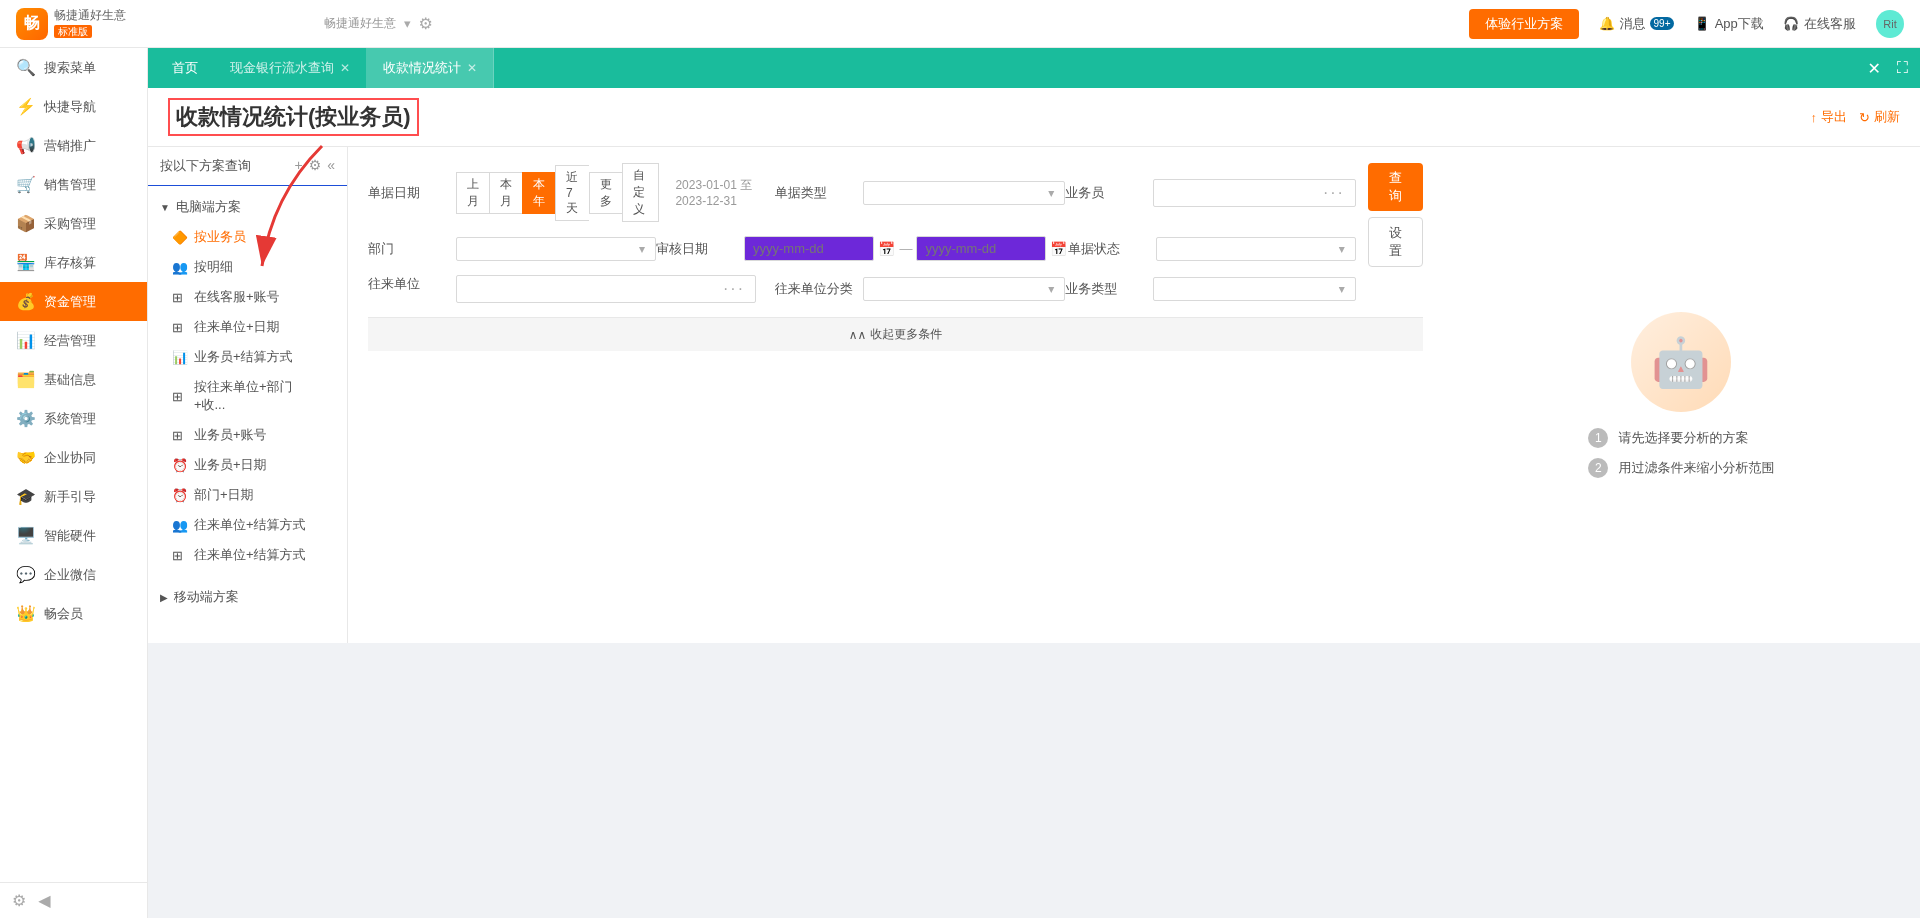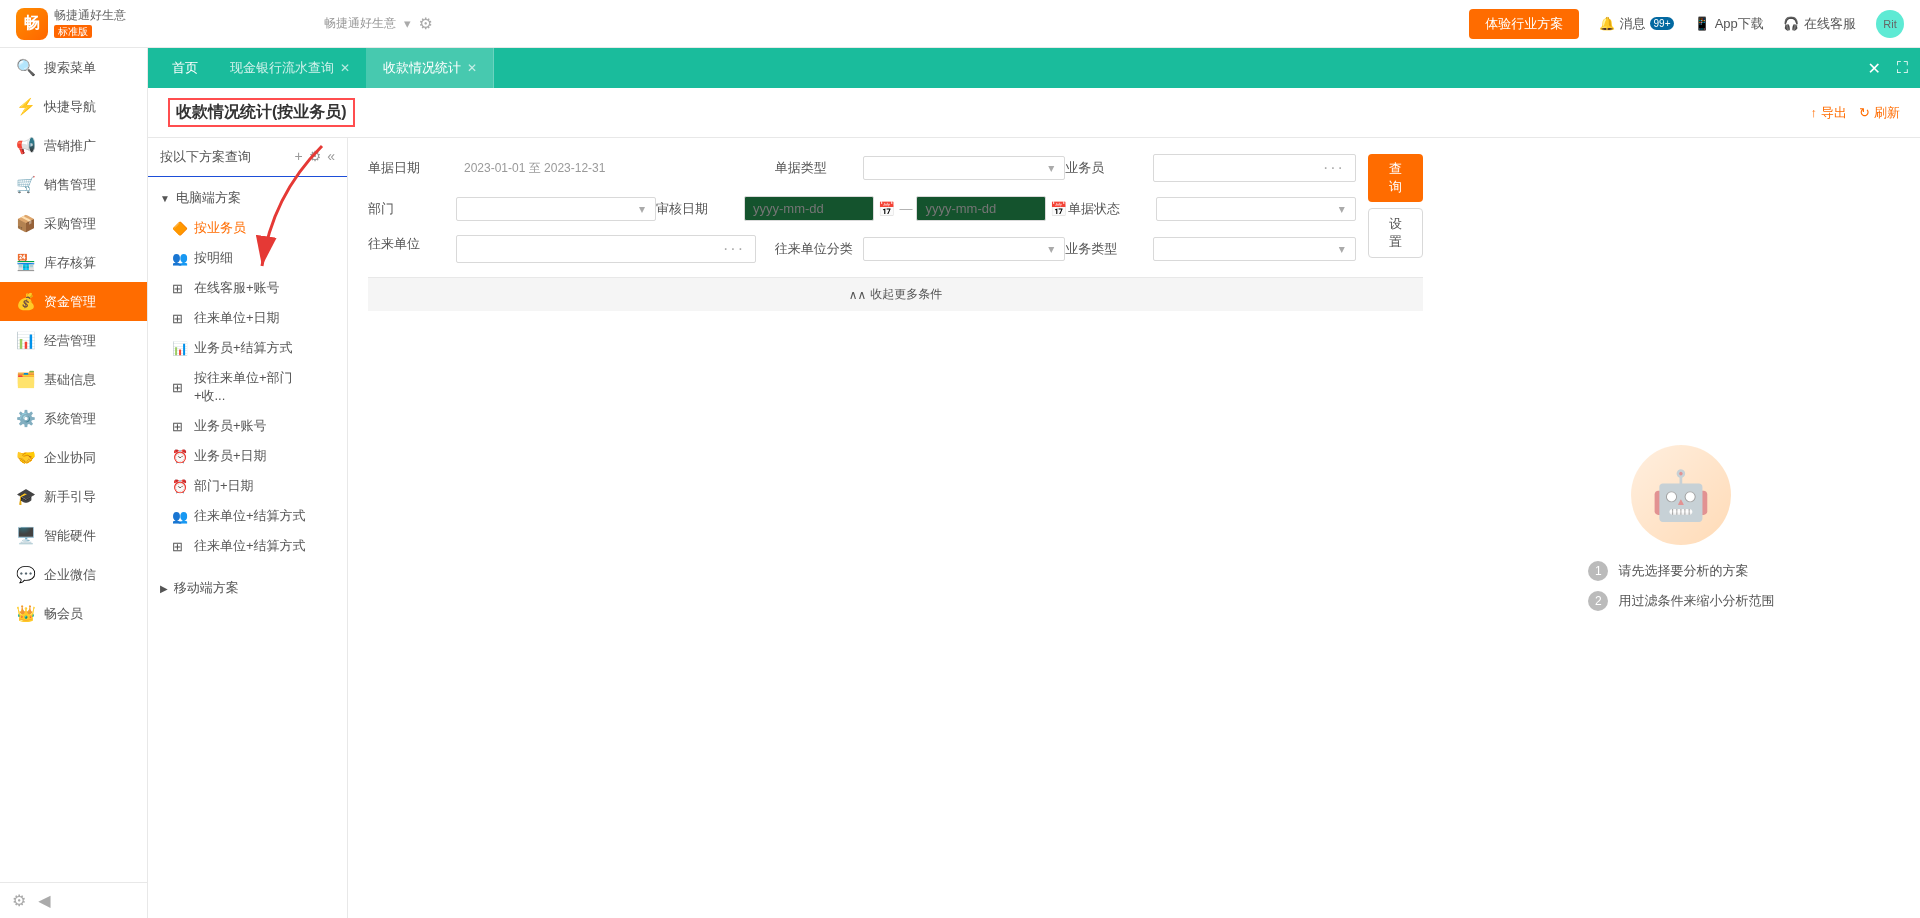"首页" .main-content { height: 918px -> 643px }
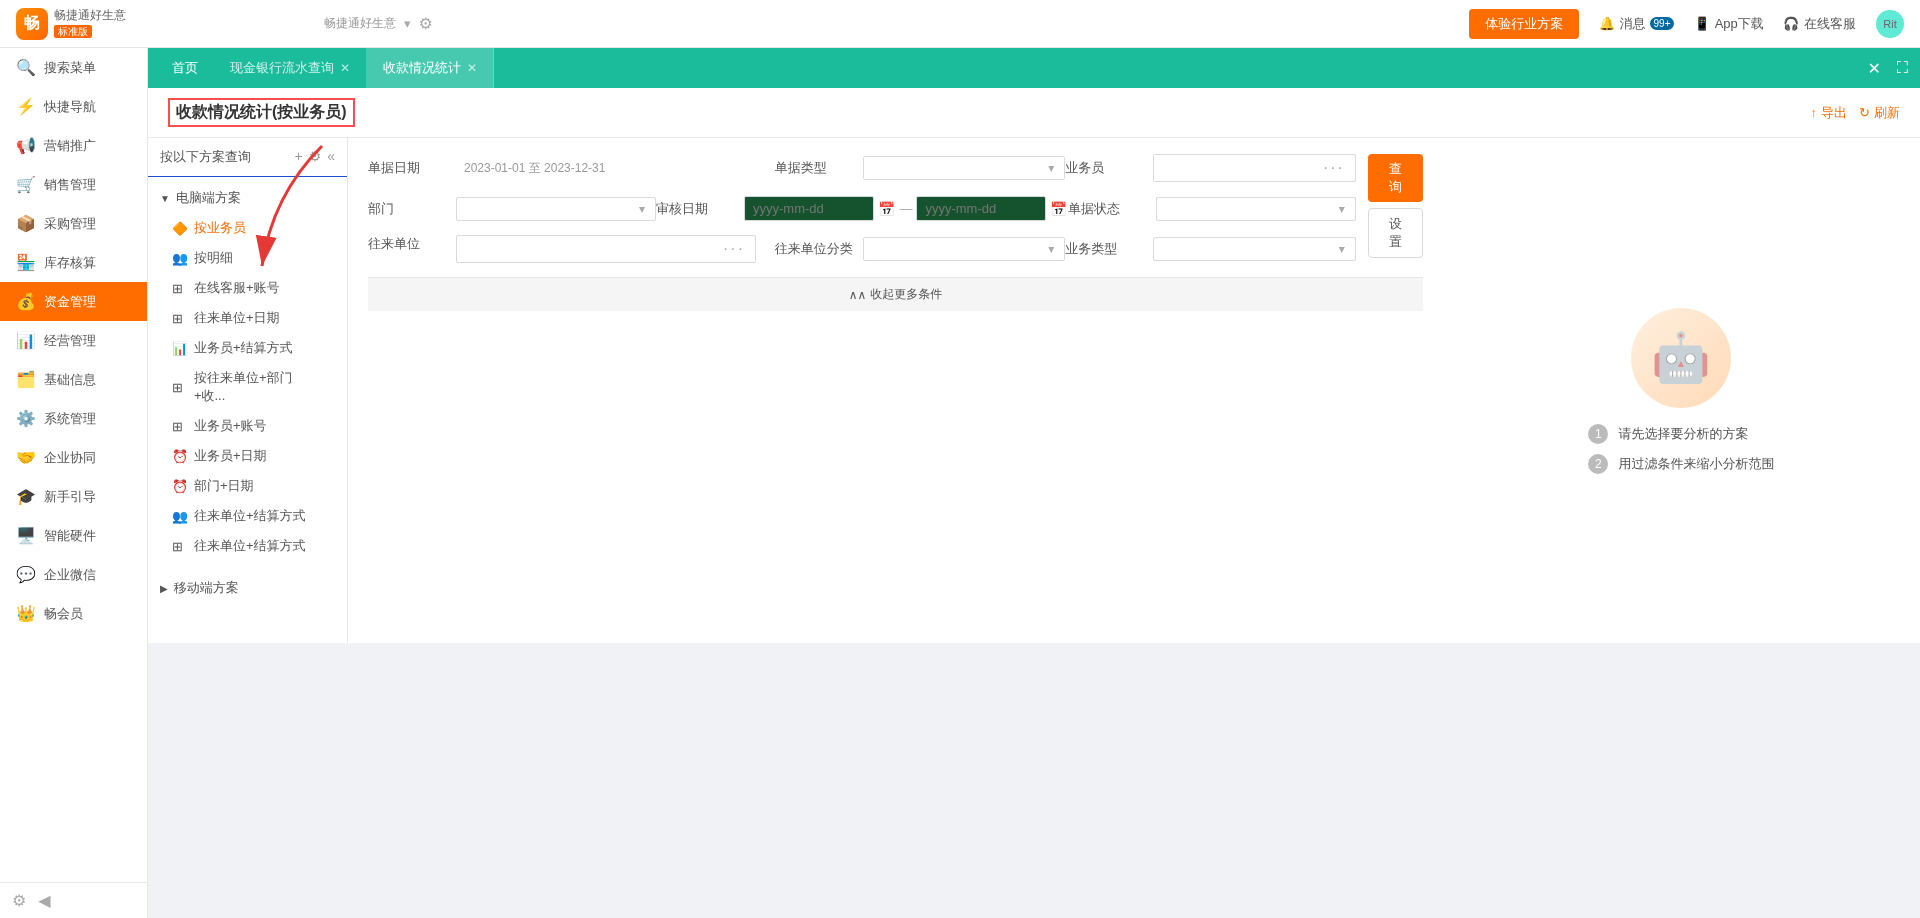"收款情况统计(按业务员)" .page-title { font-size: 16px -> 22px }
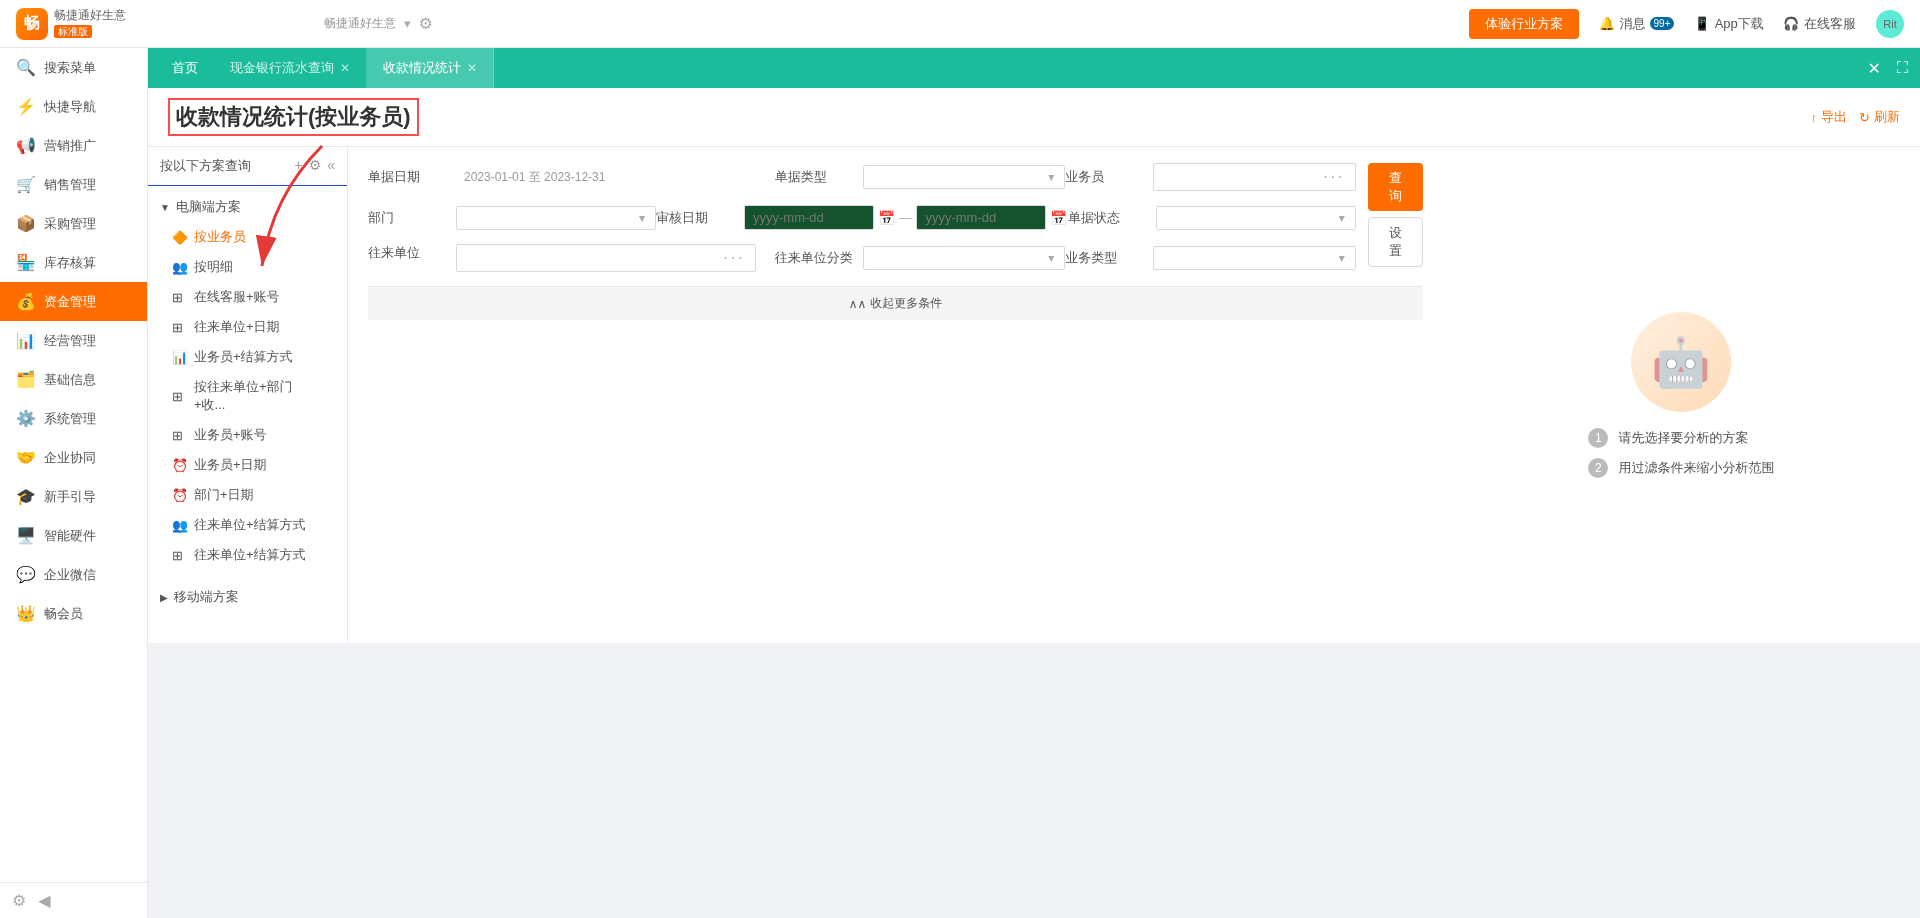"上月" div.date-tabs { html: none -> <div> <div><span>上月</span></div> <div><span>本月</span></div> <div><span>本年</span></div> <div><span>近7天</span></div> <div><span>更多</span></div> <div><span>自定义</span></div> </div> }
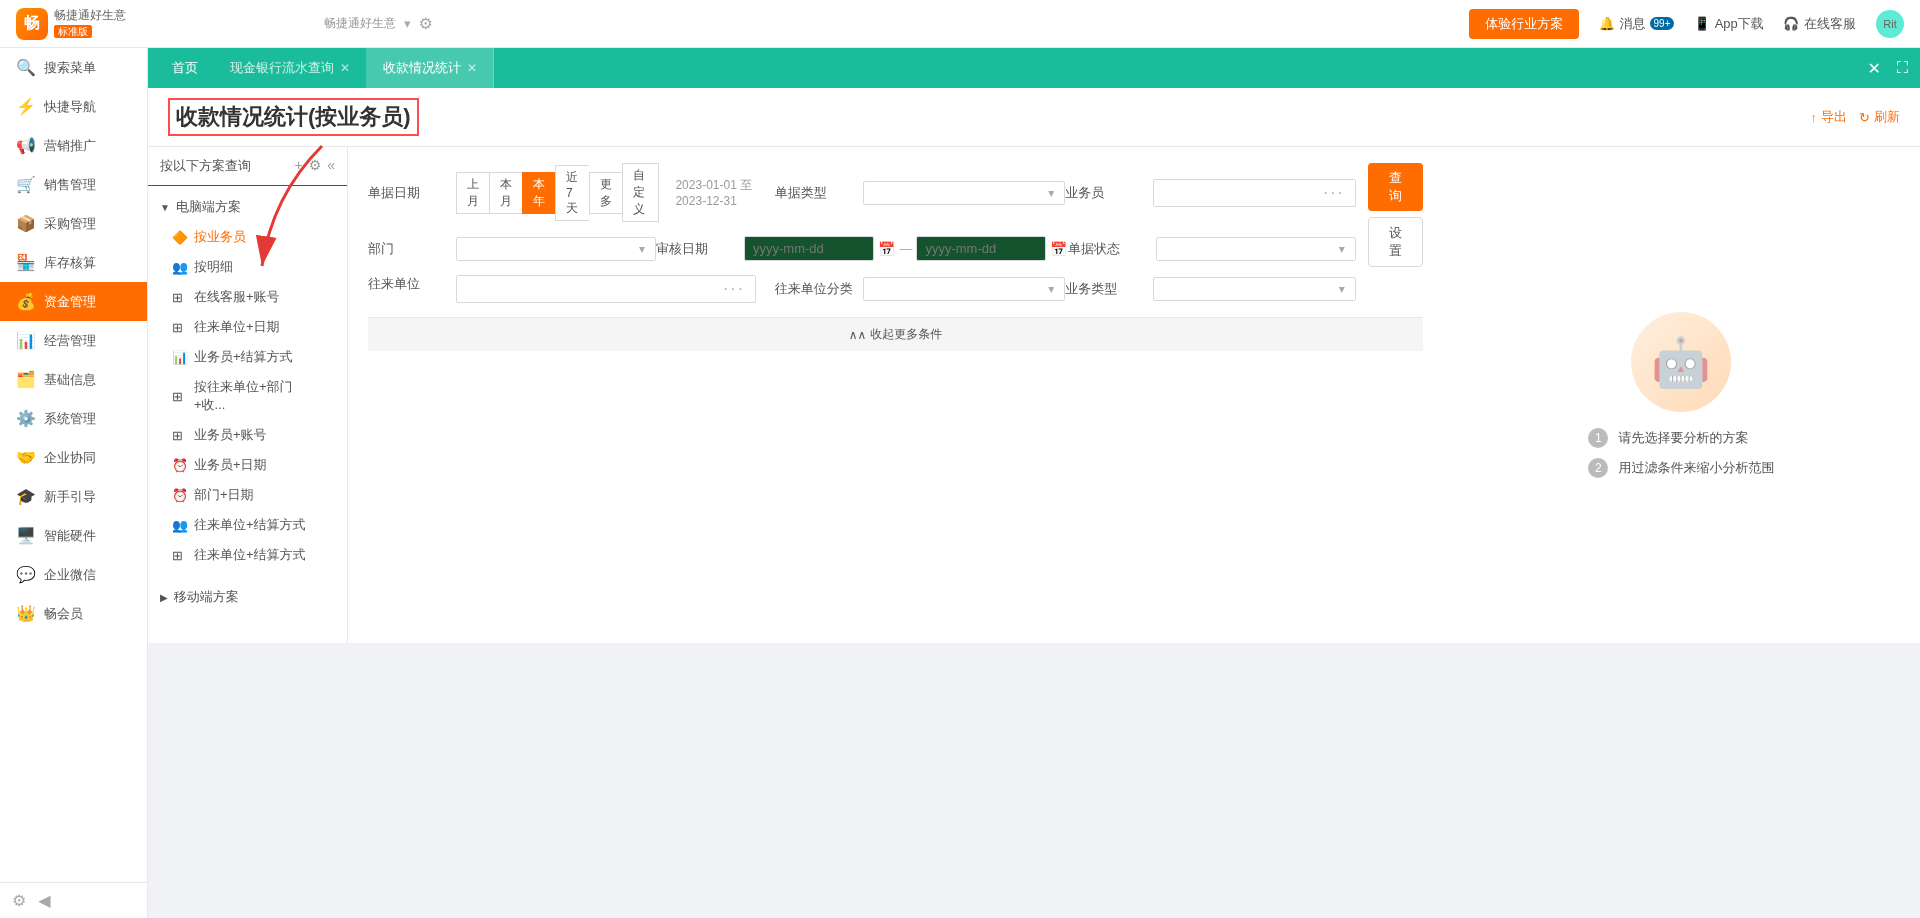"yyyy-mm-dd" .date-input { background: #14532d -> #6d28d9 }
